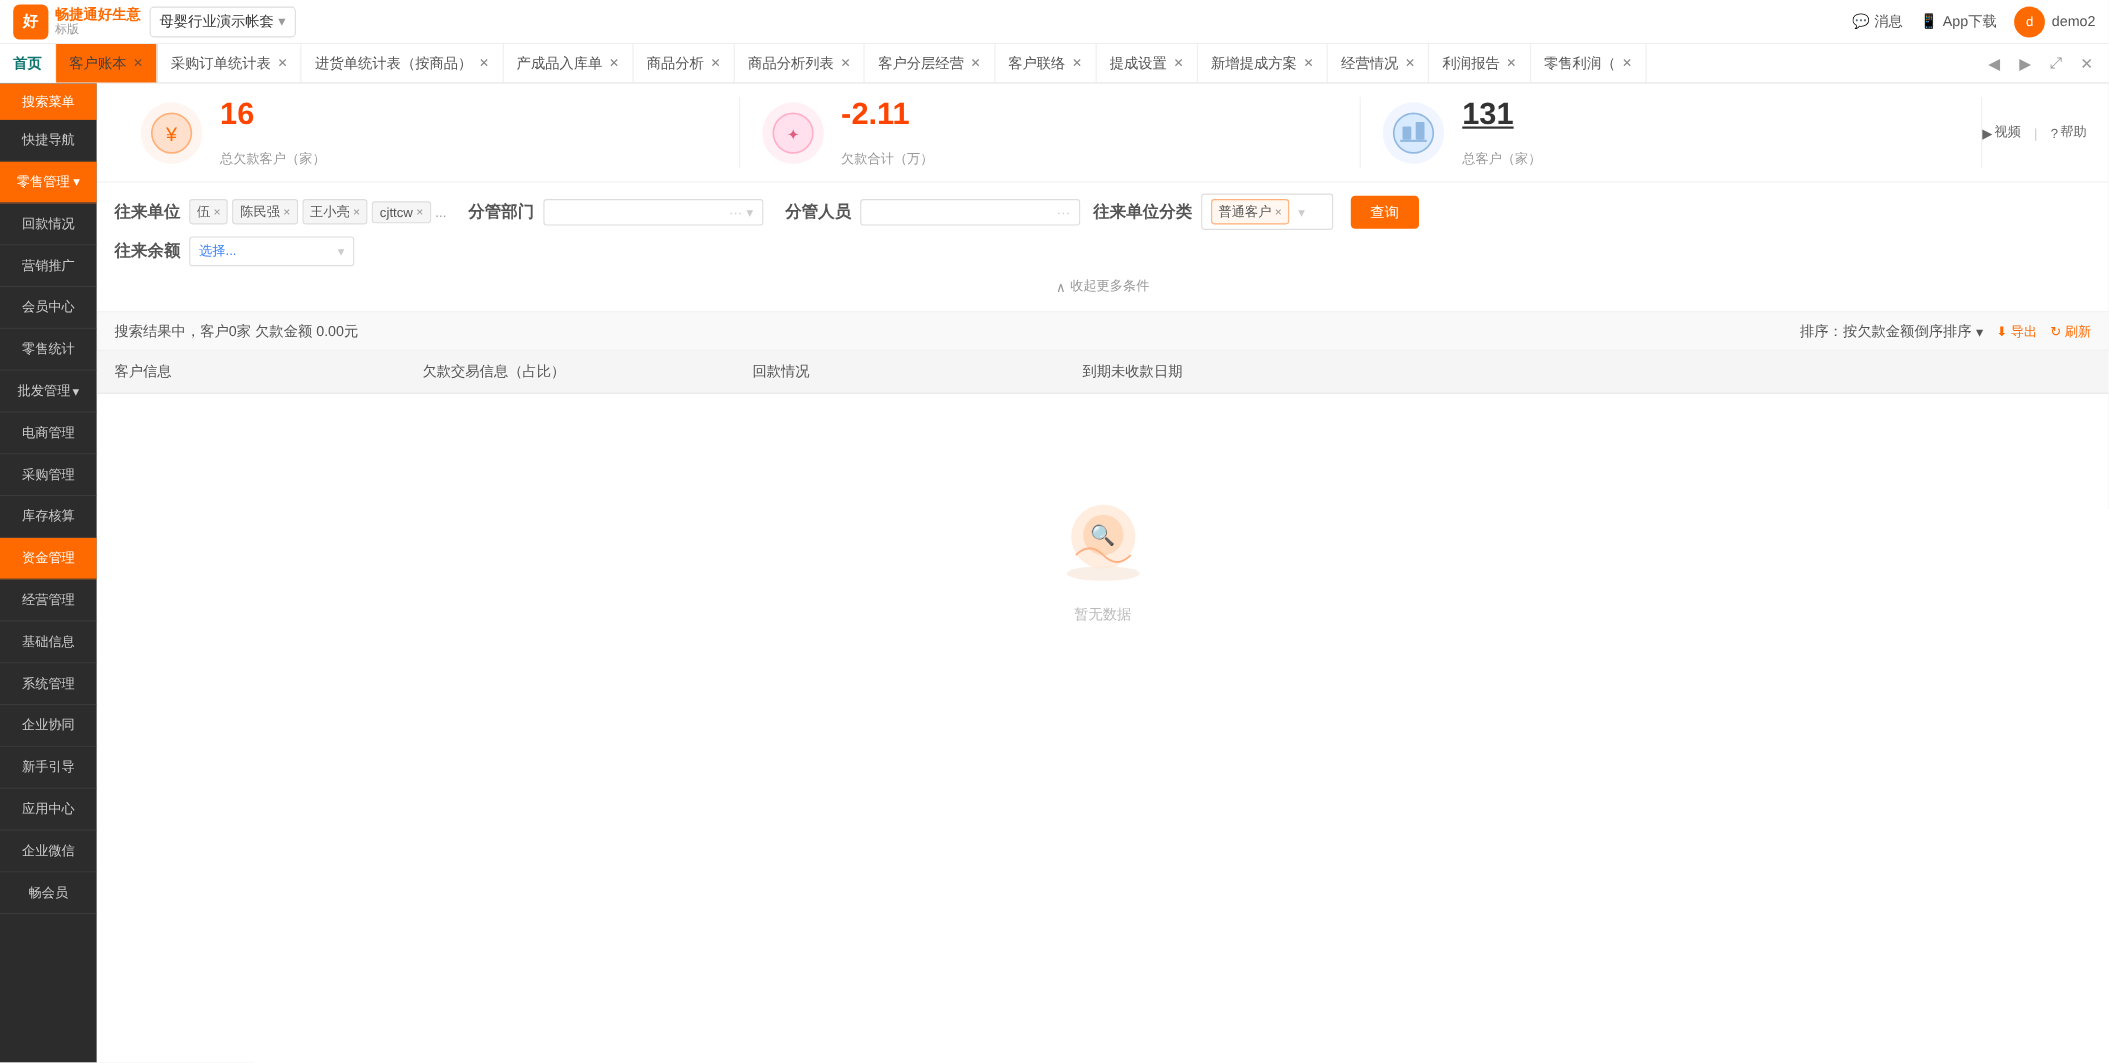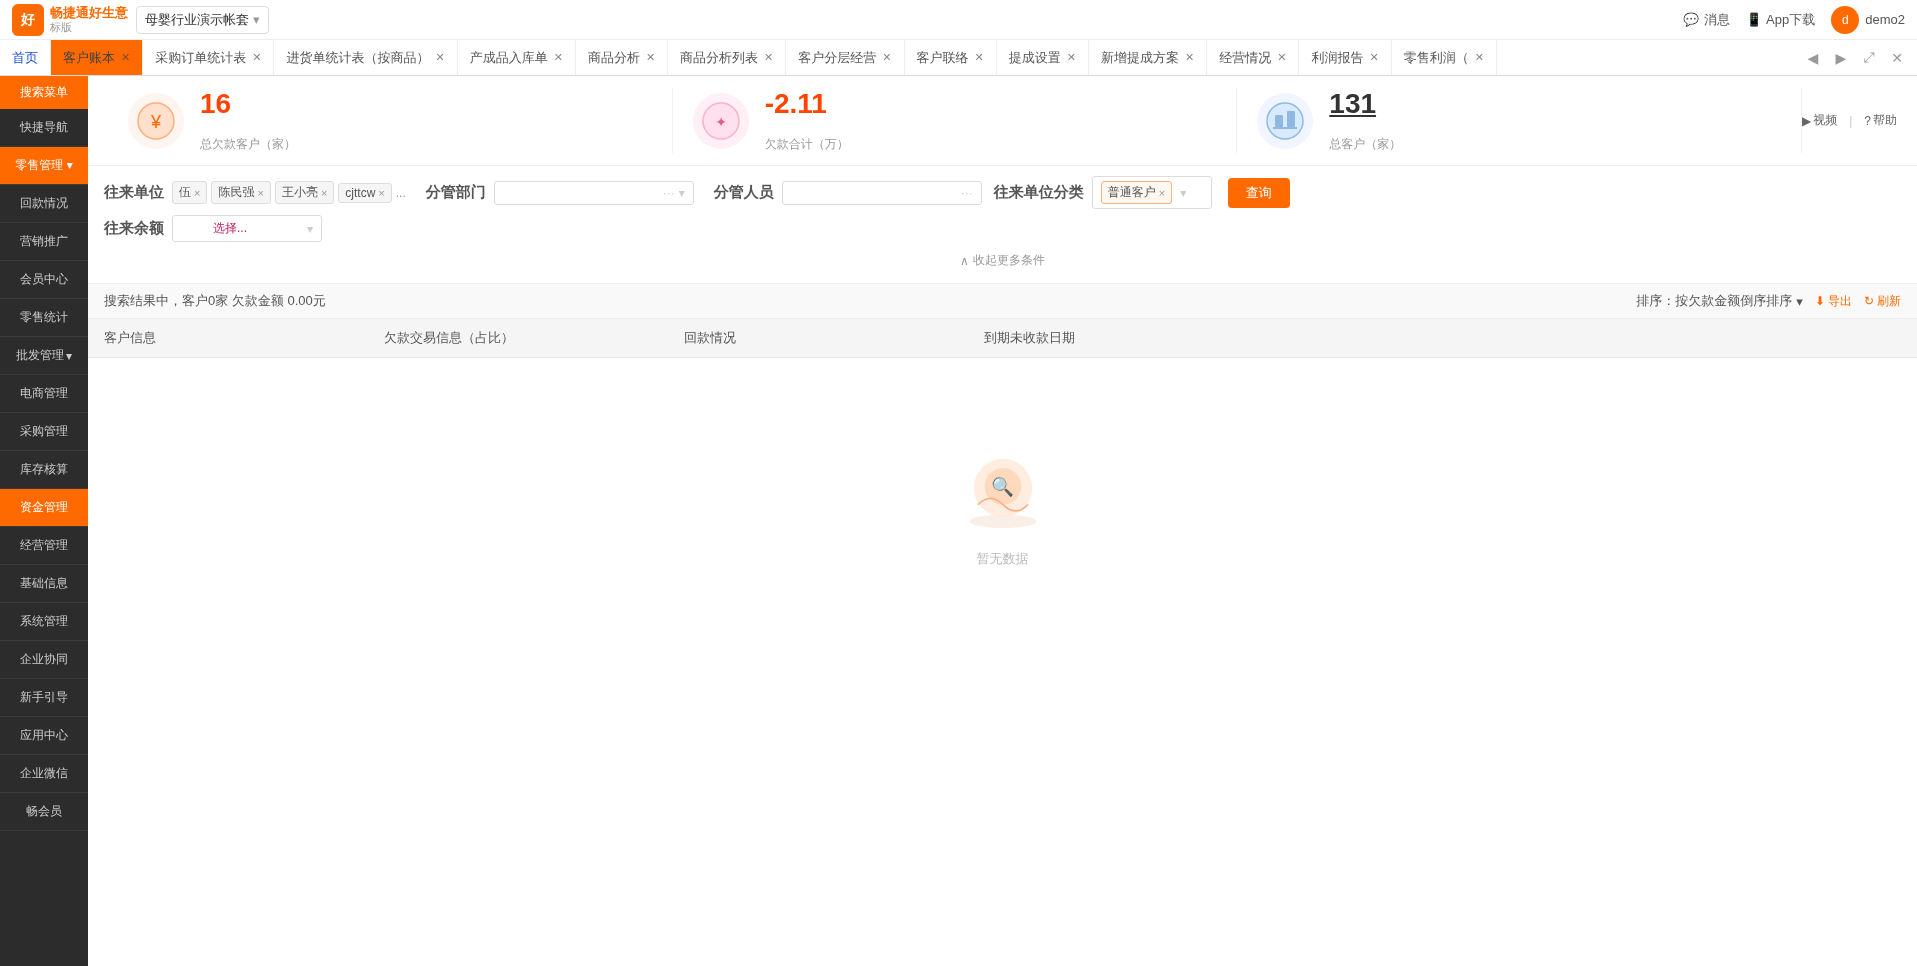"首页" .nav-tab-home { color: #1d4ed8 -> #0f766e; font-weight: normal -> bold }
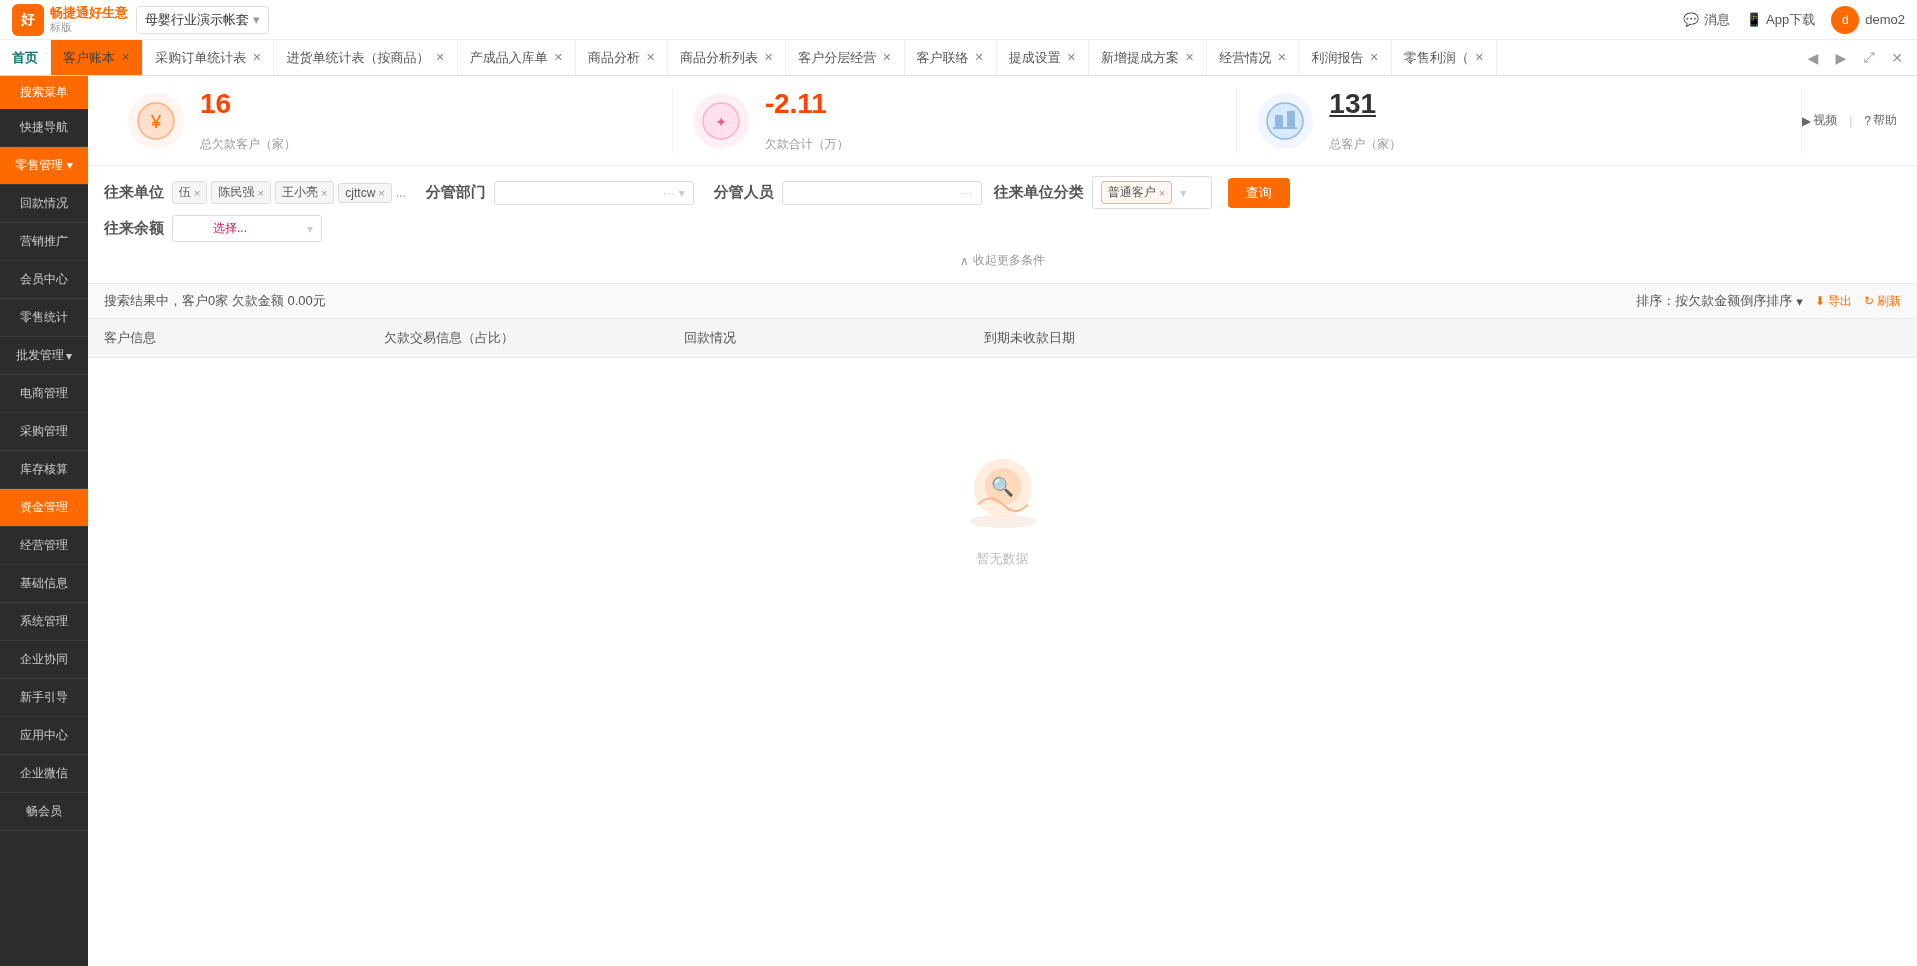"选择..." span { color: #be185d -> #3b82f6; margin-left: 32px -> none }
